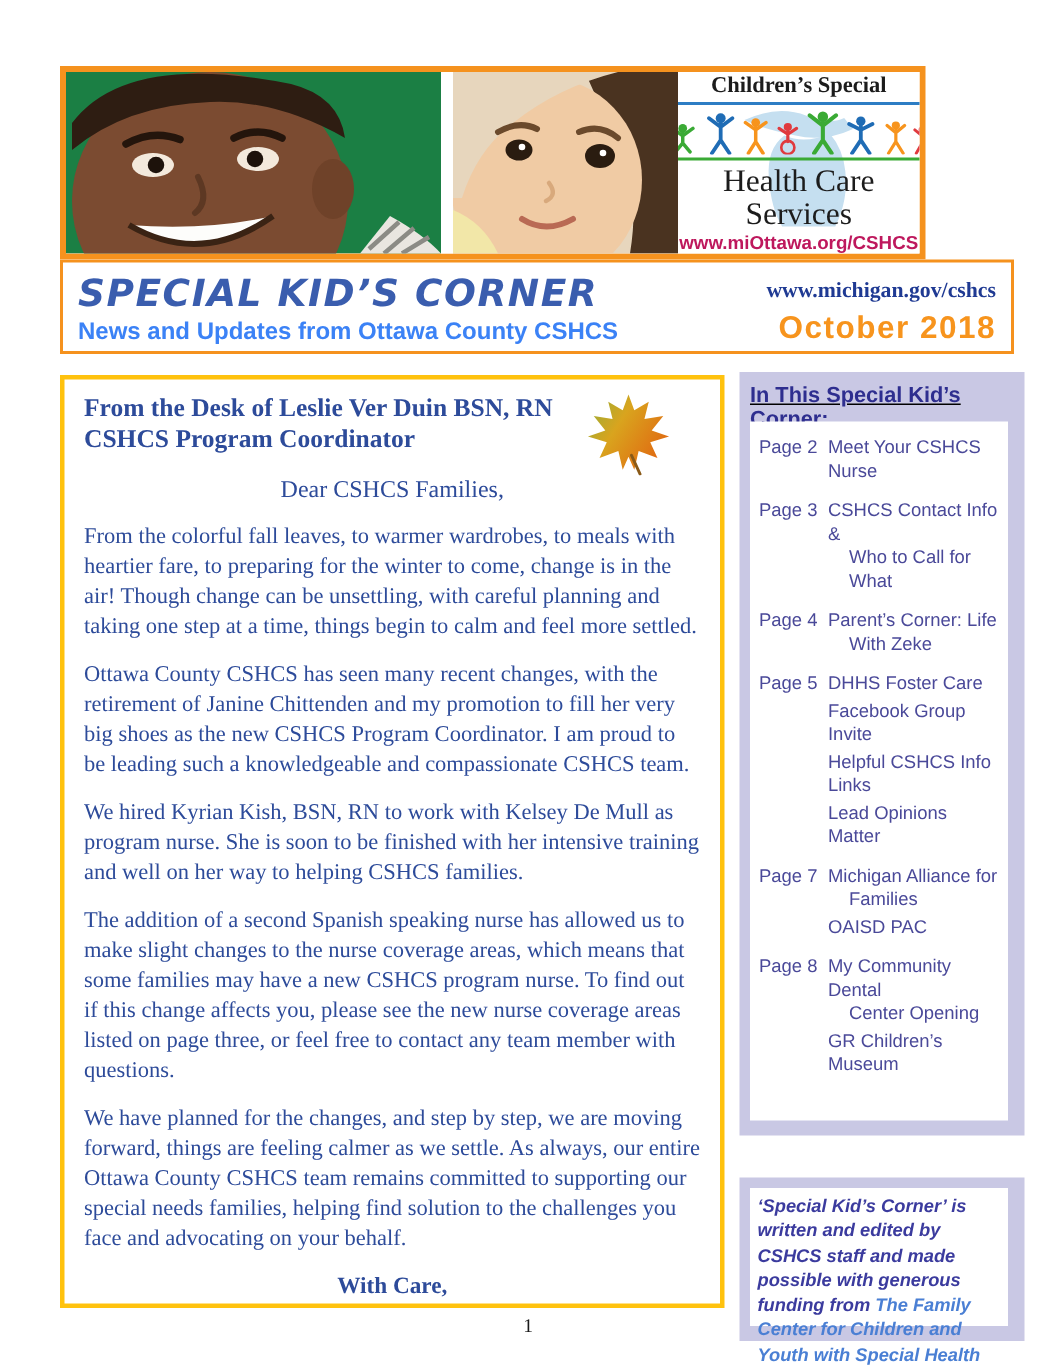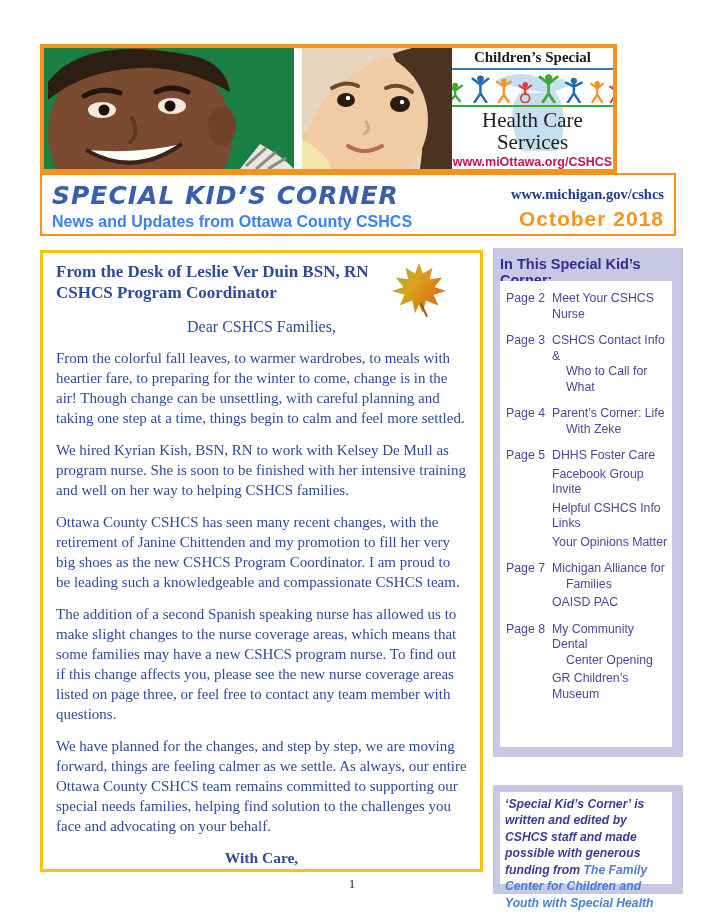"In This Special Kid’s Corner:" .sidebar { text-decoration: none -> underline }
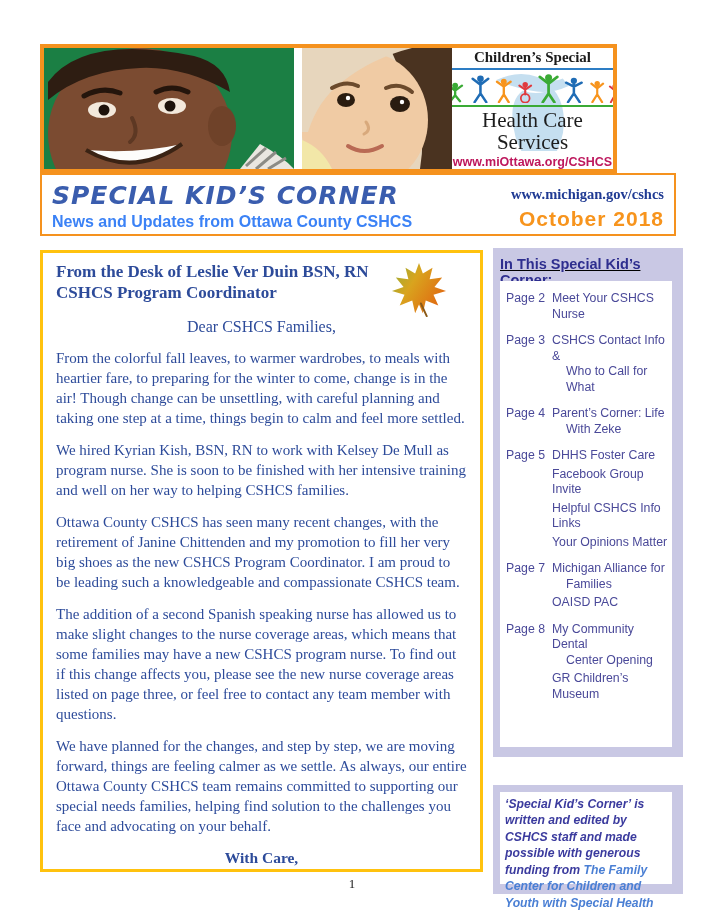"We hired Kyrian Kish, BSN," p.body { order: before "Ottawa County CSHCS has seen" -> after "Ottawa County CSHCS has seen" }
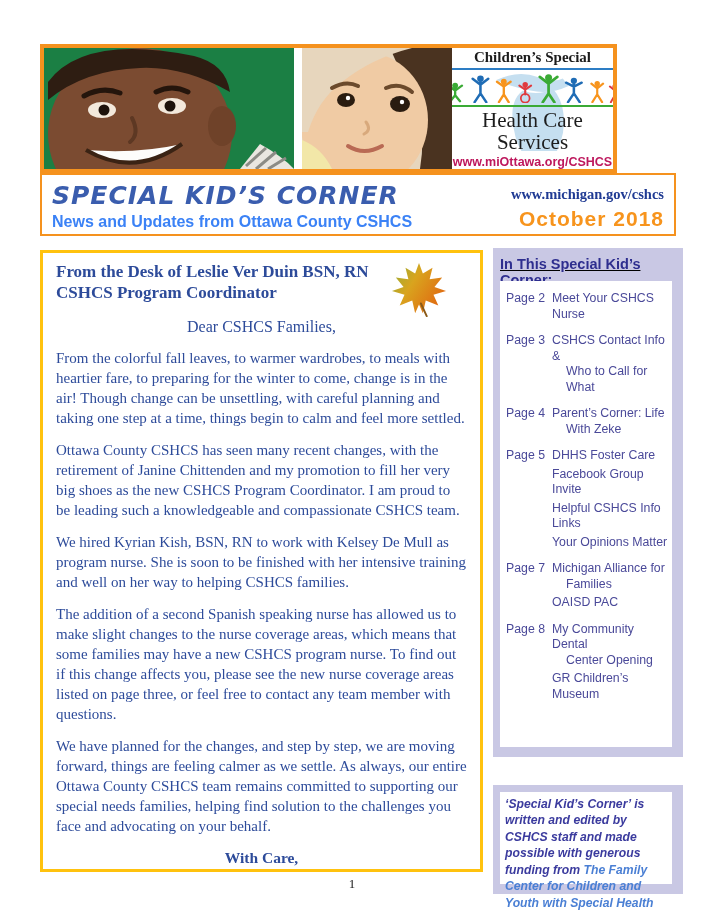"Your Opinions Matter" div.toc-line { text: Your -> Lead }
